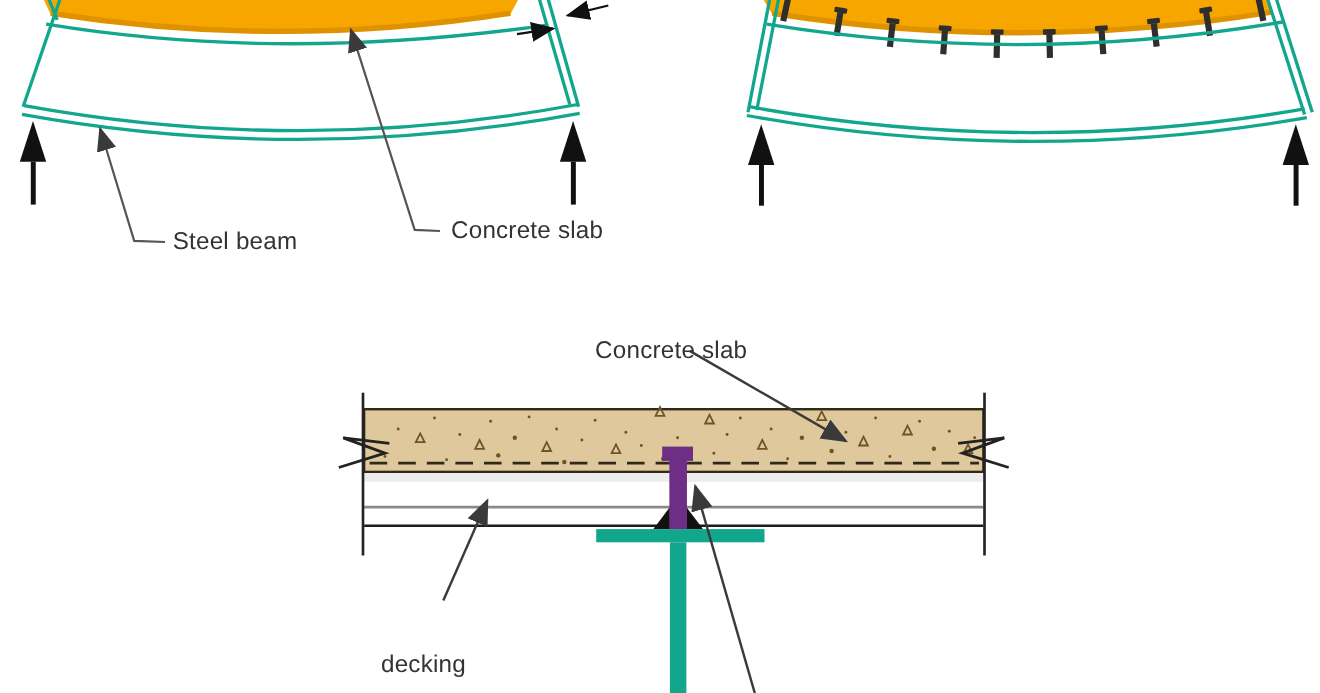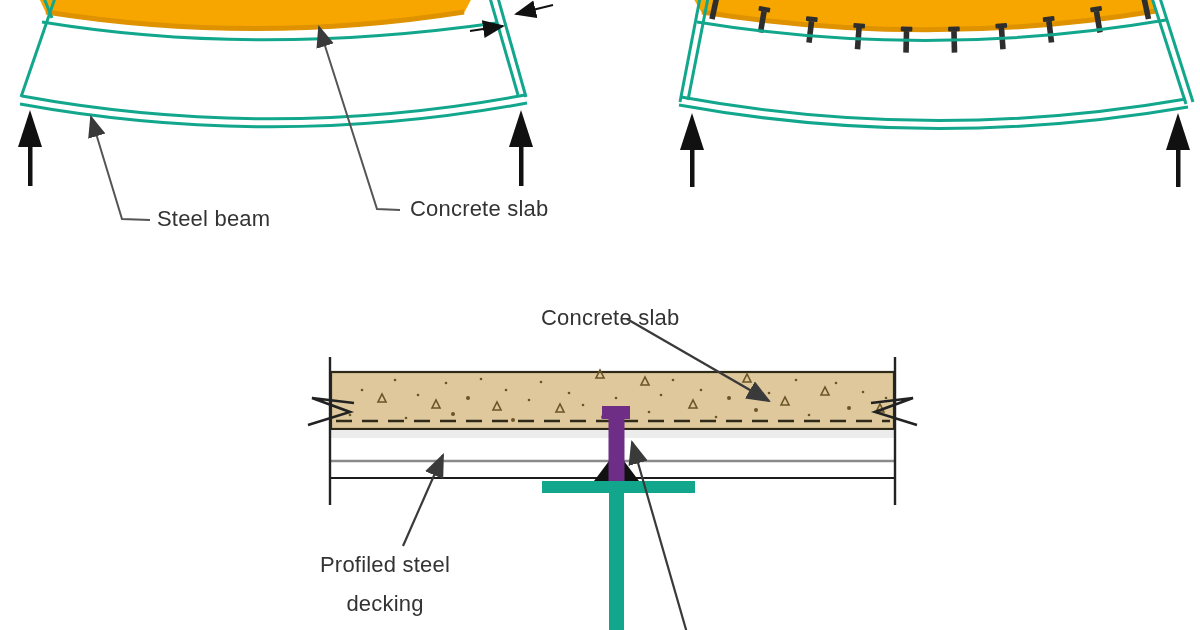"Profiled steel" span { html: <span>Profiled steel</span> -> none }
